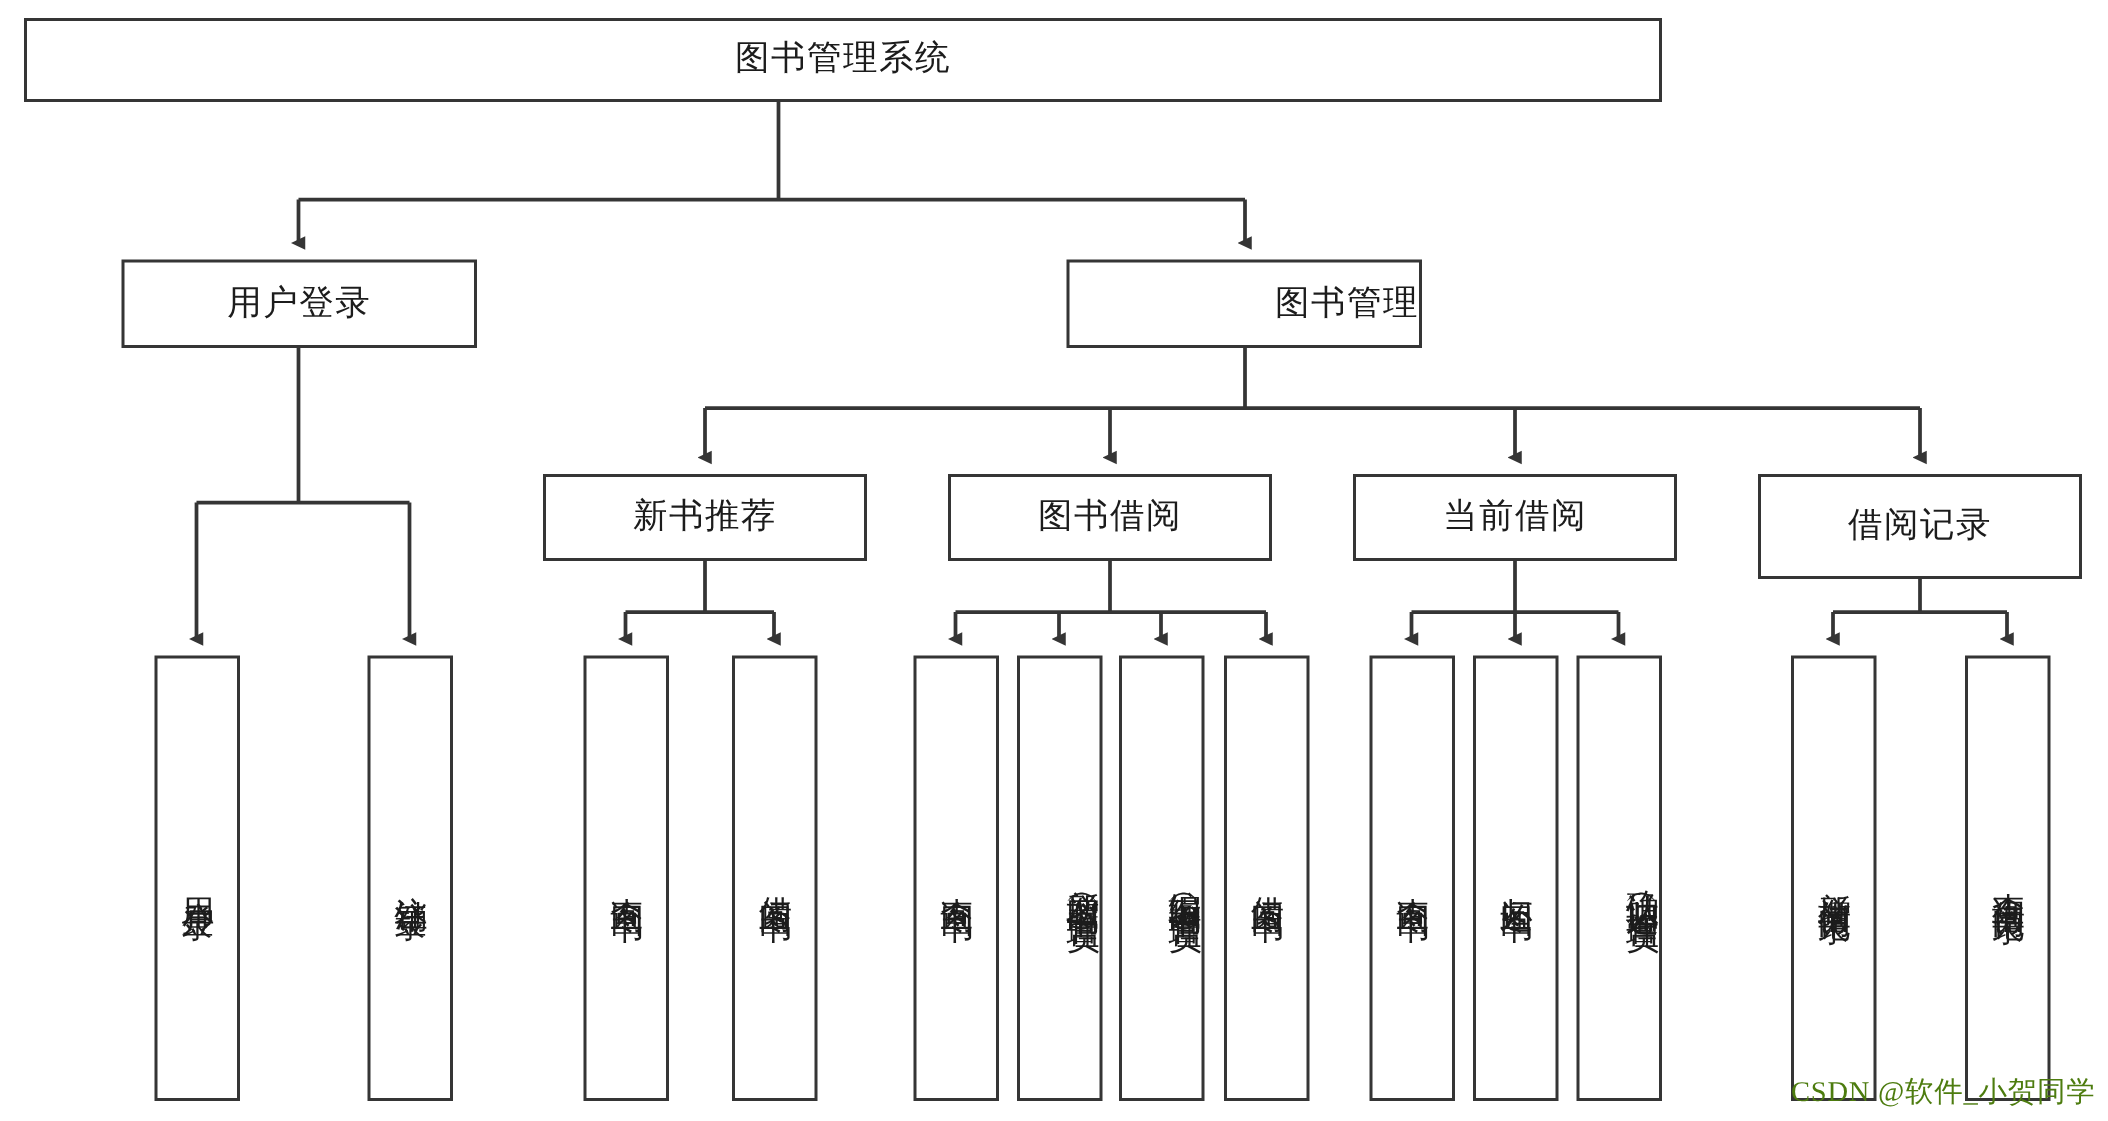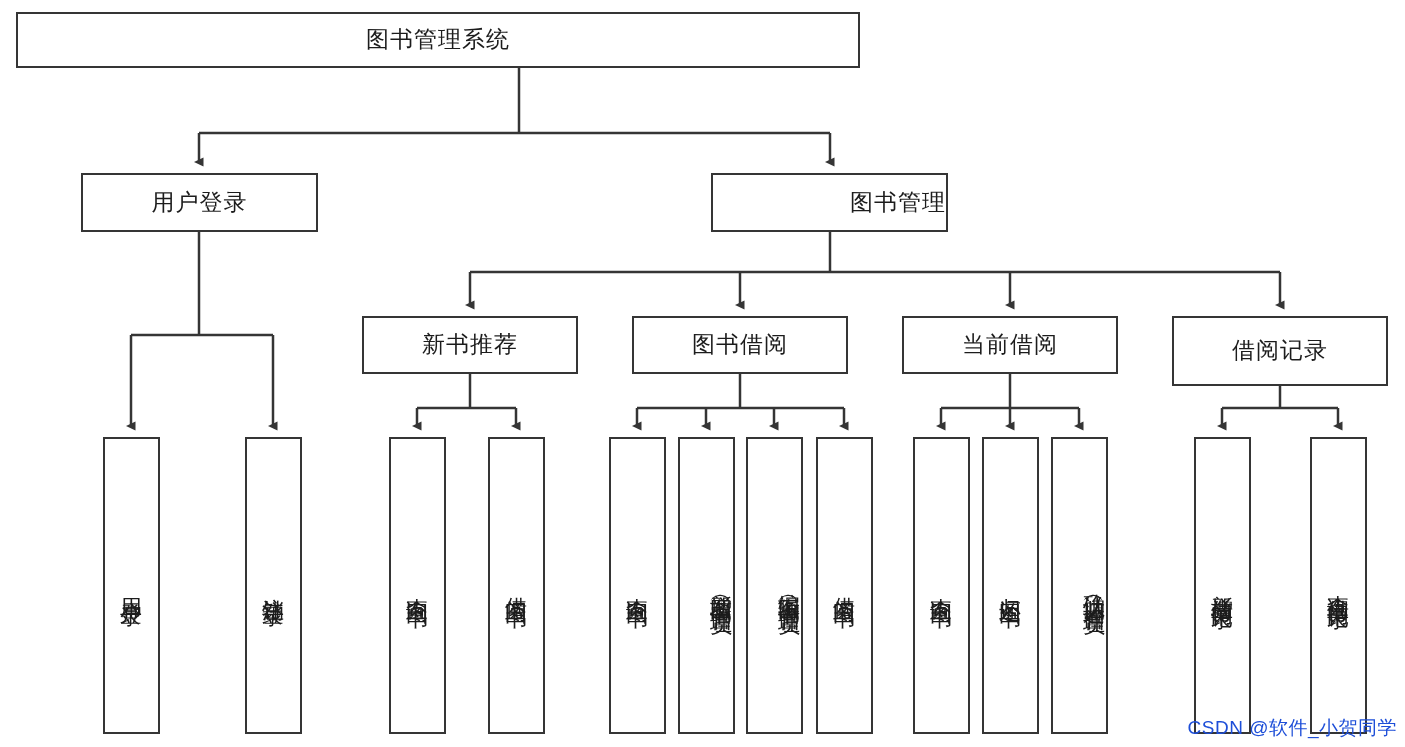"图书管理系统" div.node-box { width: 844px -> 1092px }
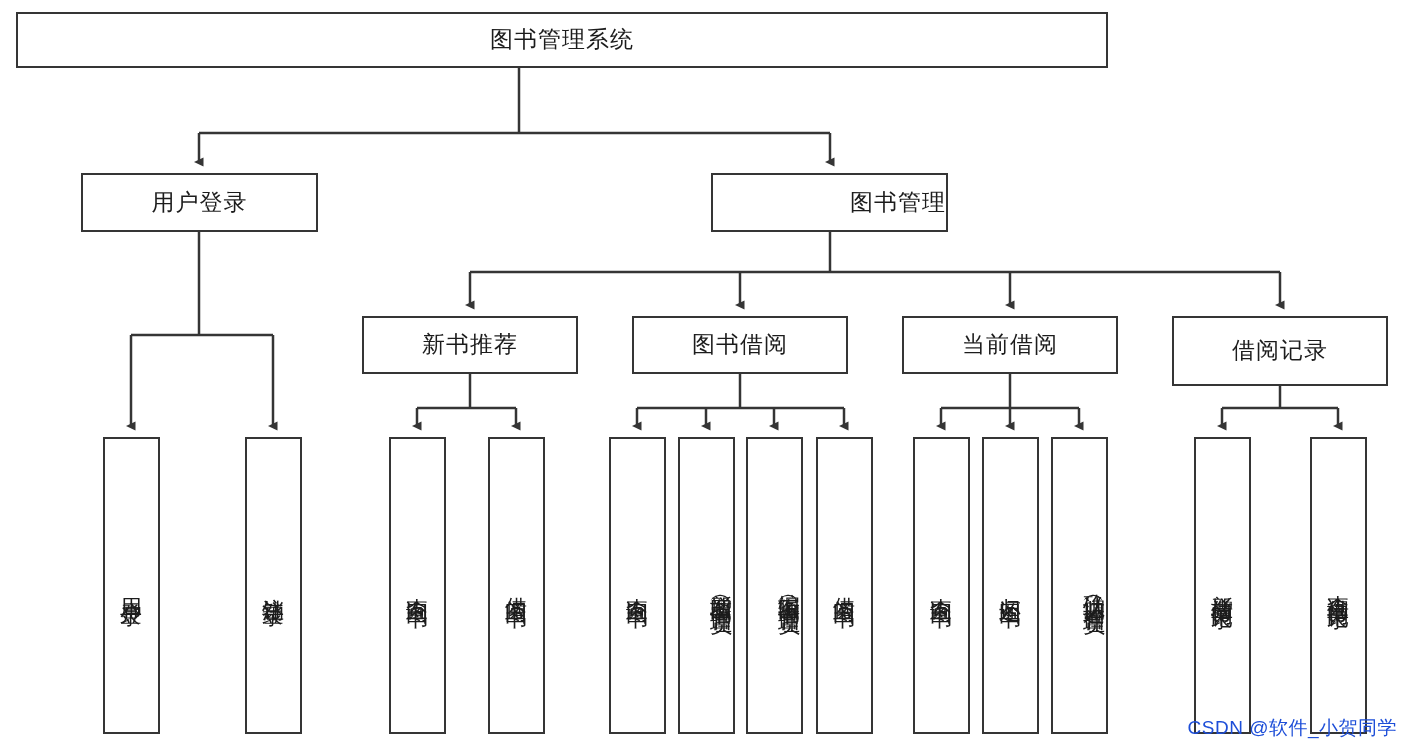"CSDN @软件_小贺同学" .watermark { color: #1d4ed8 -> #4d7c0f; font-family: Liberation Sans, sans-serif -> Liberation Serif, serif }
